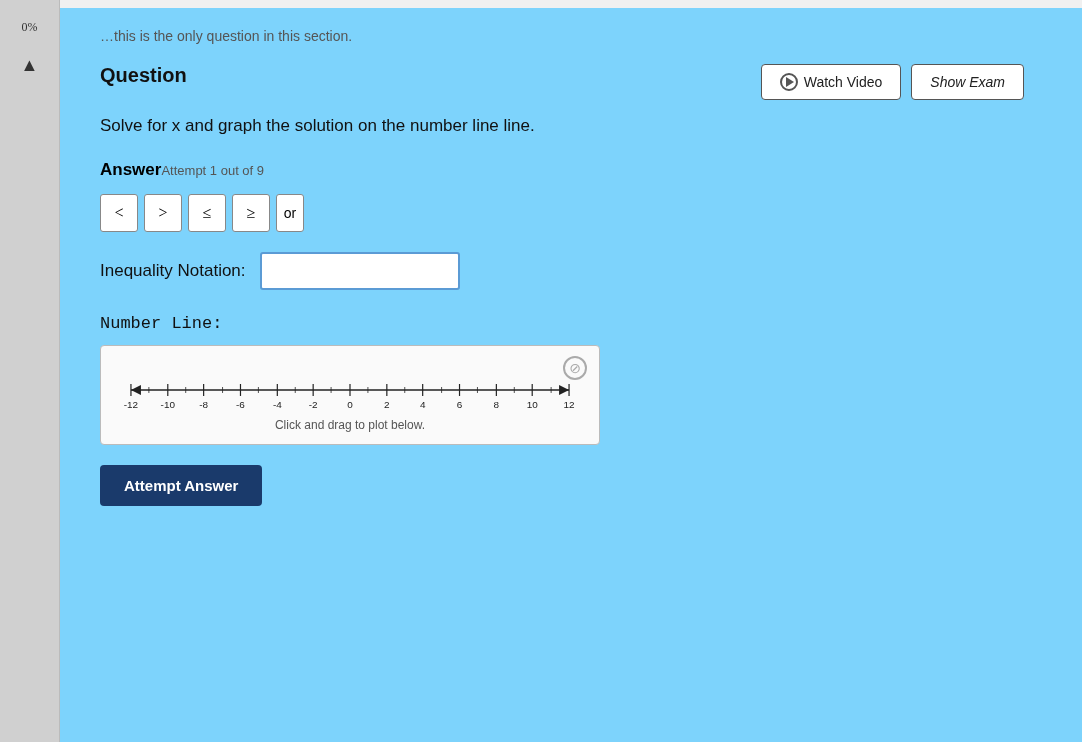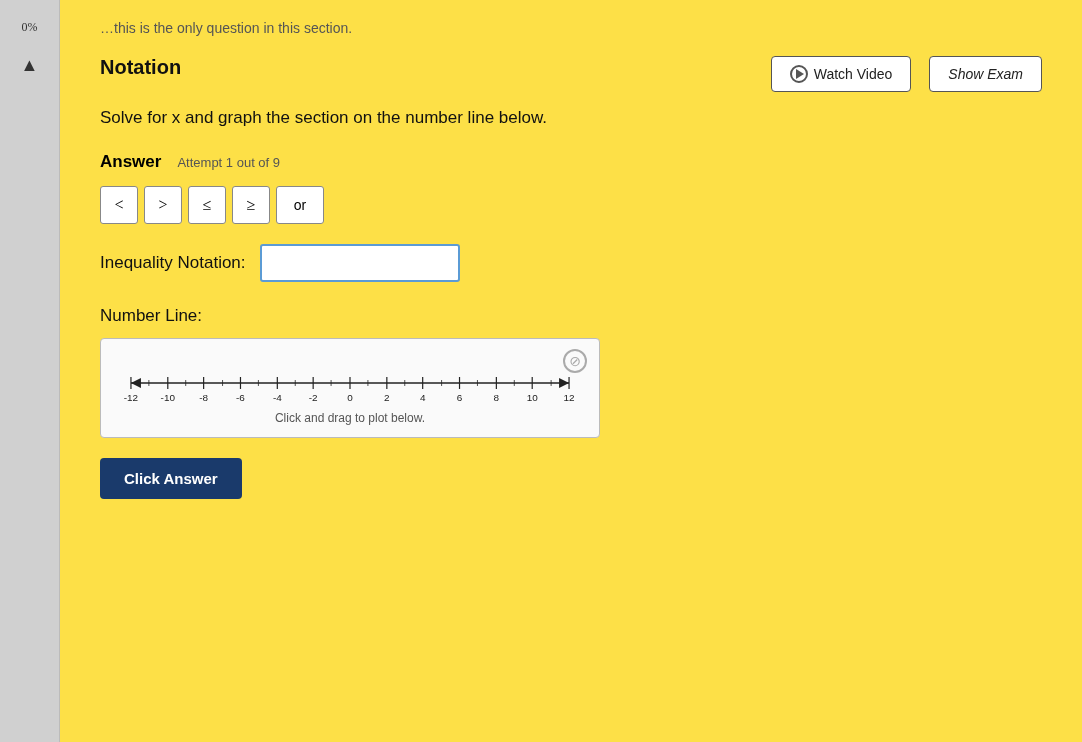"…this is the only question" .main-content { background: #fde047 -> #7dd3fc; margin-top: none -> 8px; padding: 20px 40px 30px 40px -> 20px 58px 30px 40px }
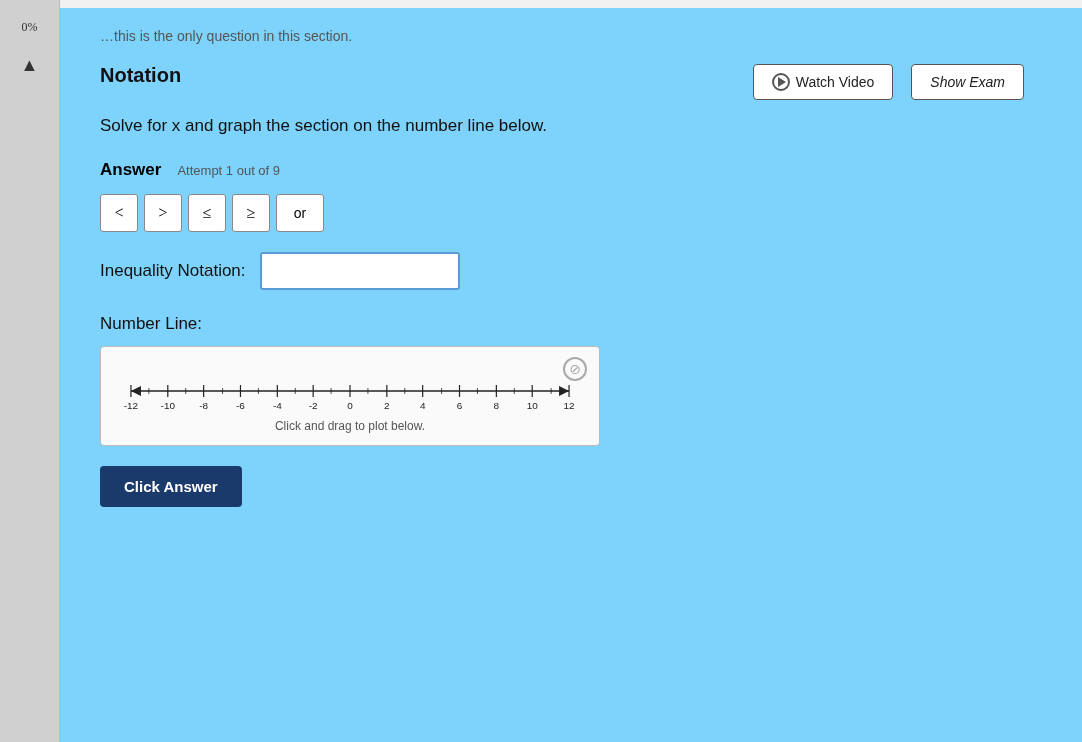"Notation" span.question-label { text: Notation -> Question }
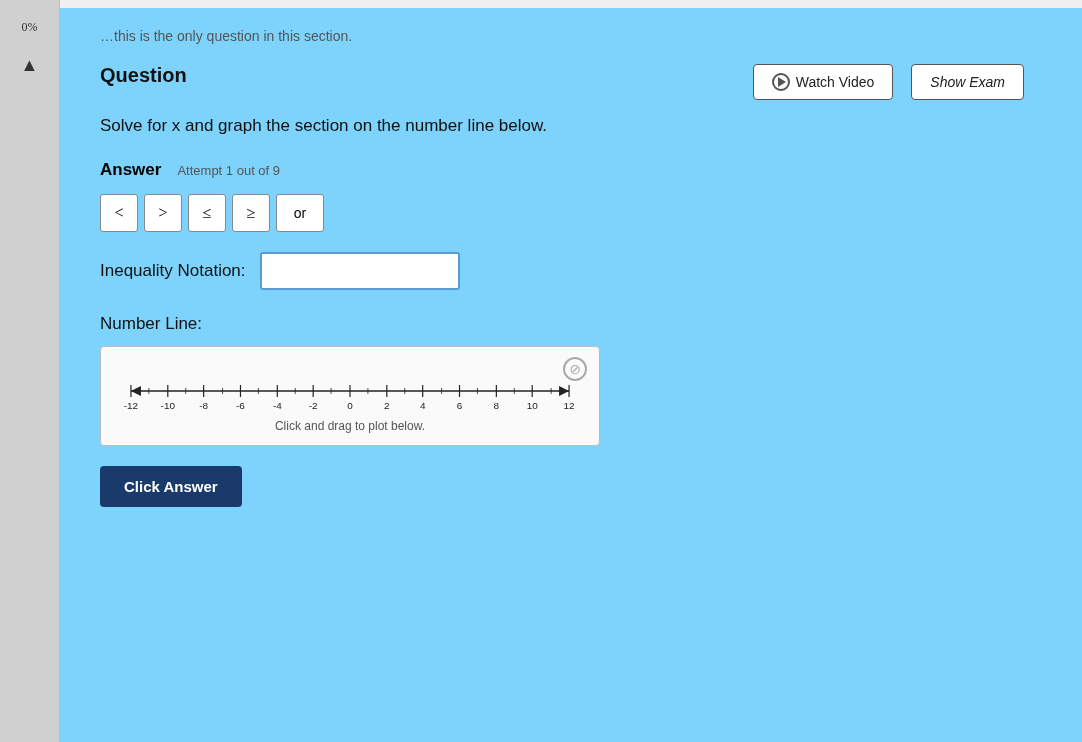"Watch Video" .header-buttons { gap: 18px -> 10px }
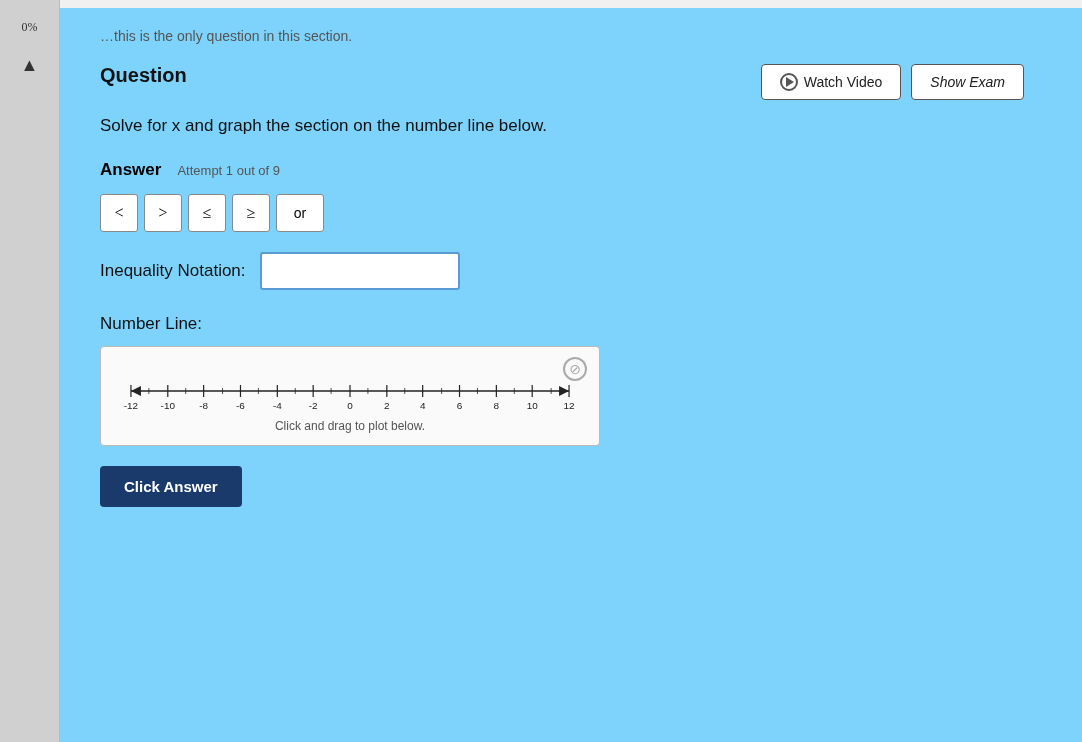"Solve for x and graph" div.question-text { text: section on the number line below -> solution on the number line line }
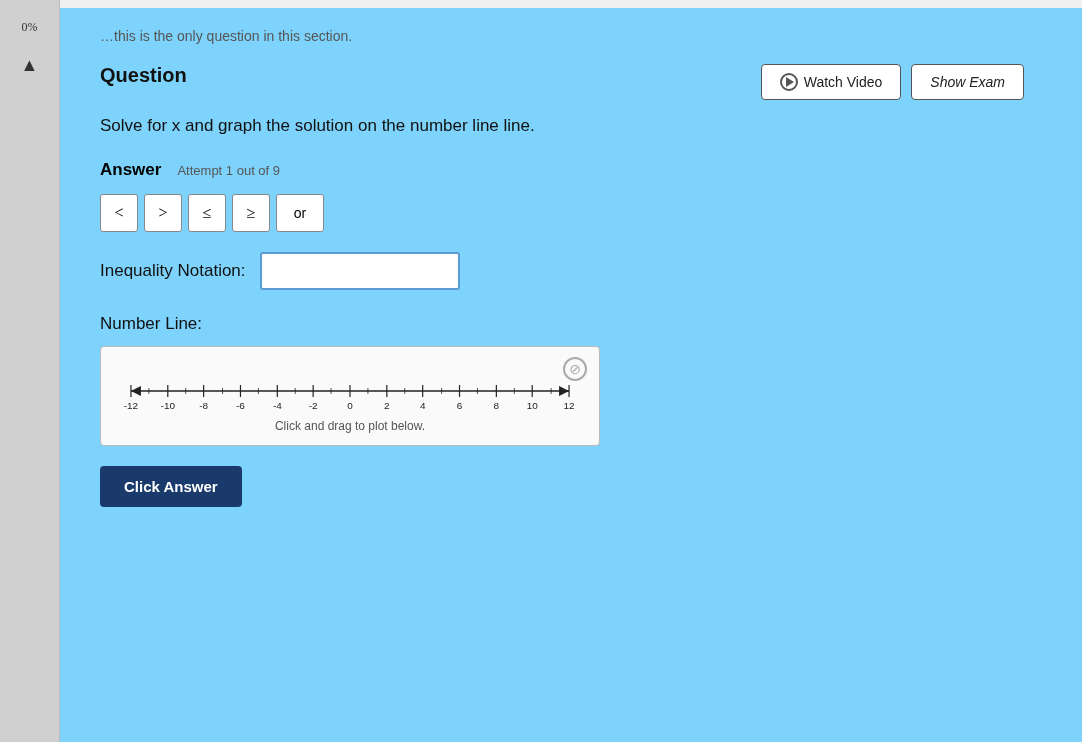"Answer" .answer-label-row { gap: 16px -> 0 }
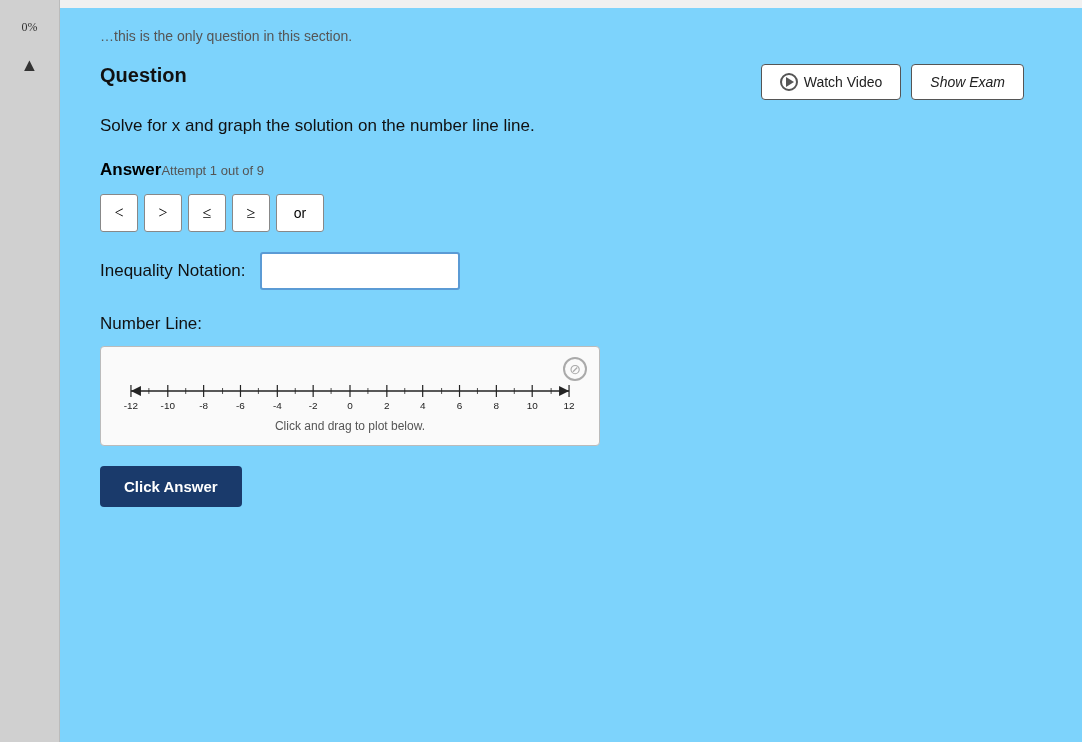"or" .op-btn-or { width: 48px -> 28px }
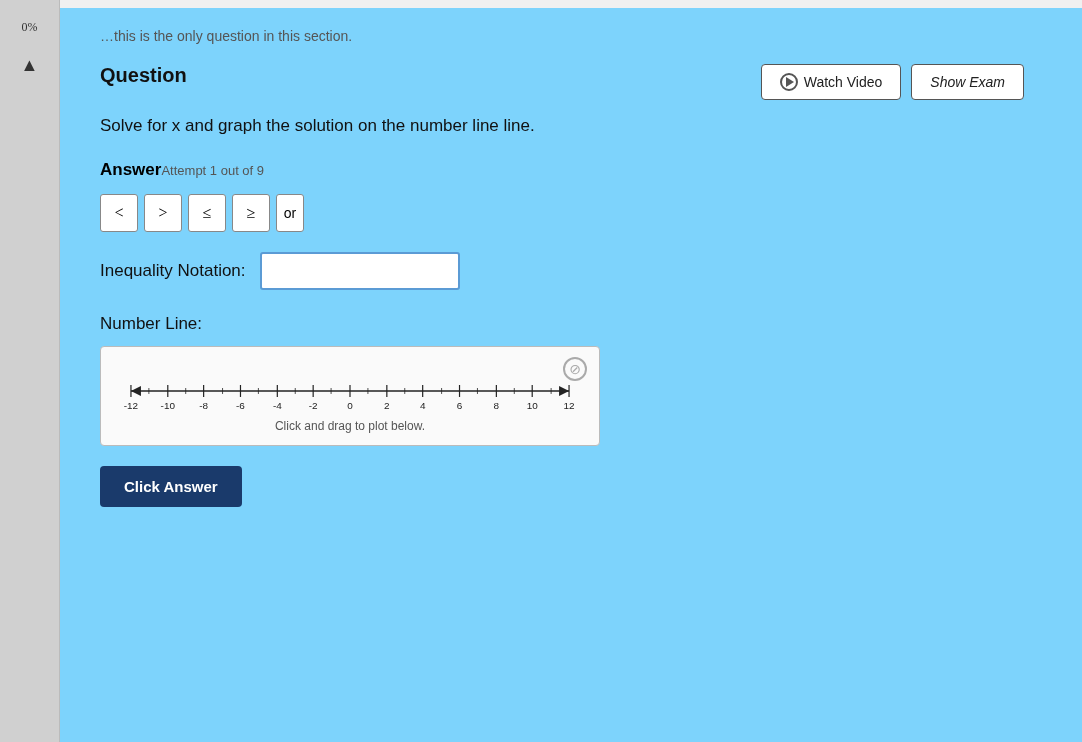"Number Line:" .number-line-label { font-family: Liberation Sans, sans-serif -> Liberation Mono, monospace }
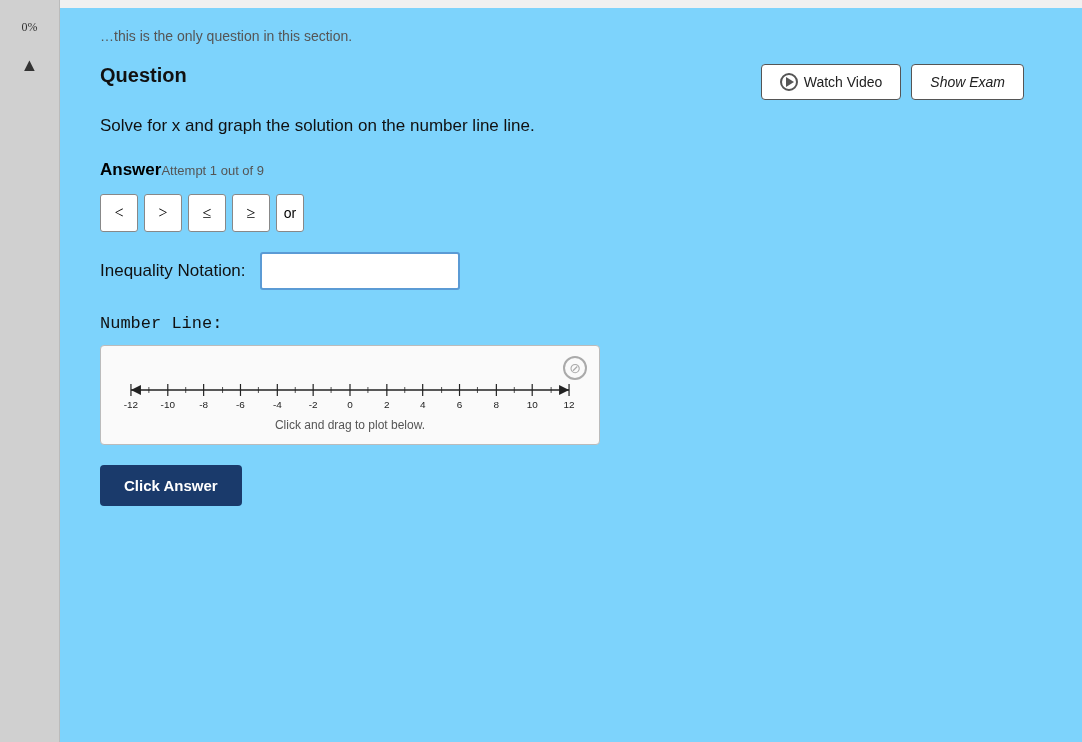"Click Answer" span { text: Click -> Attempt }
